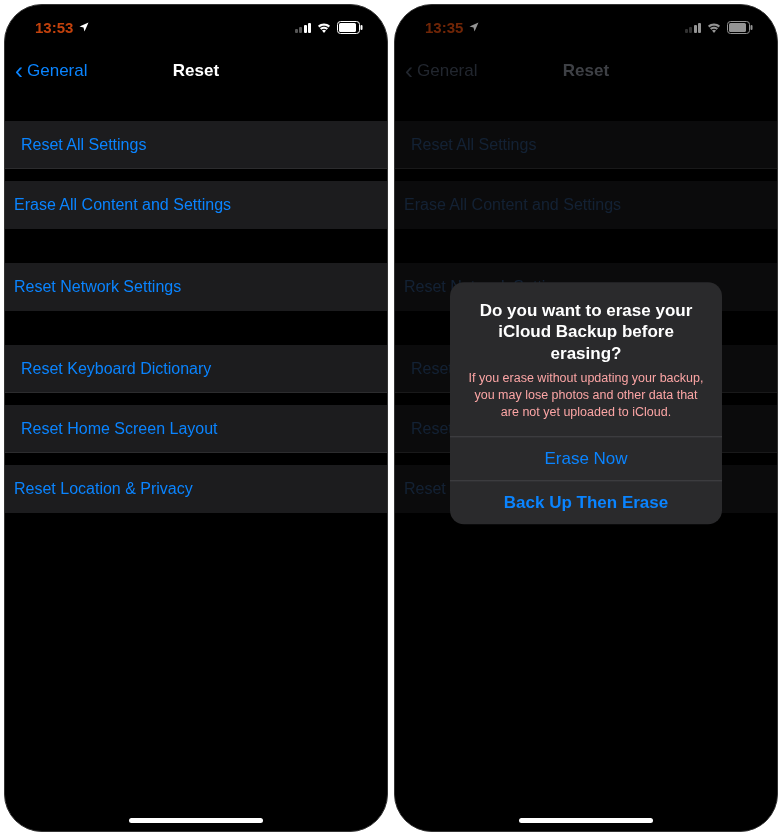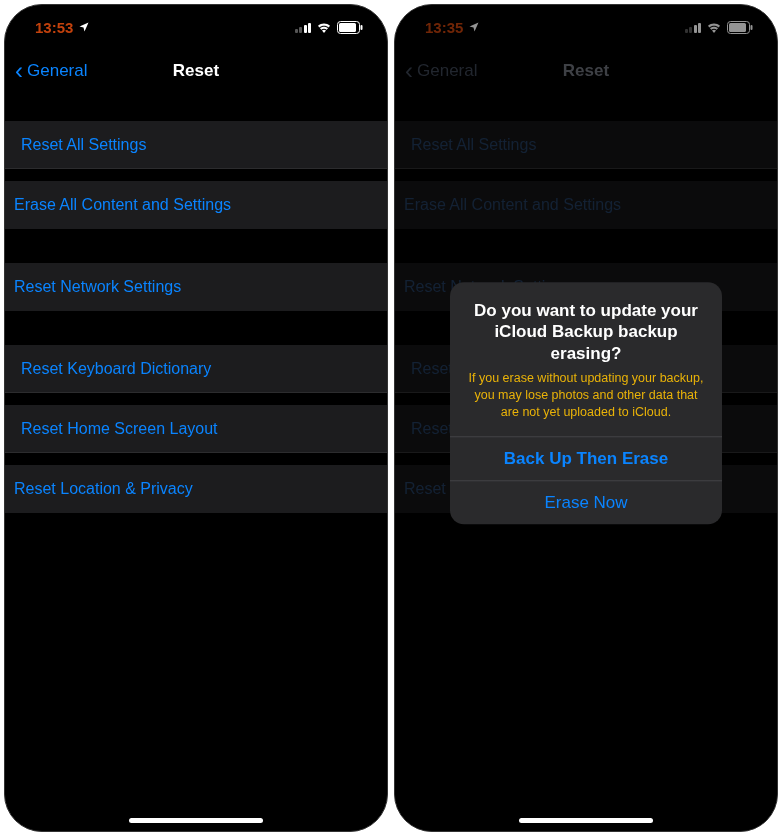"Do you want to update" div.alert-title { text: update your iCloud Backup backup -> erase your iCloud Backup before }
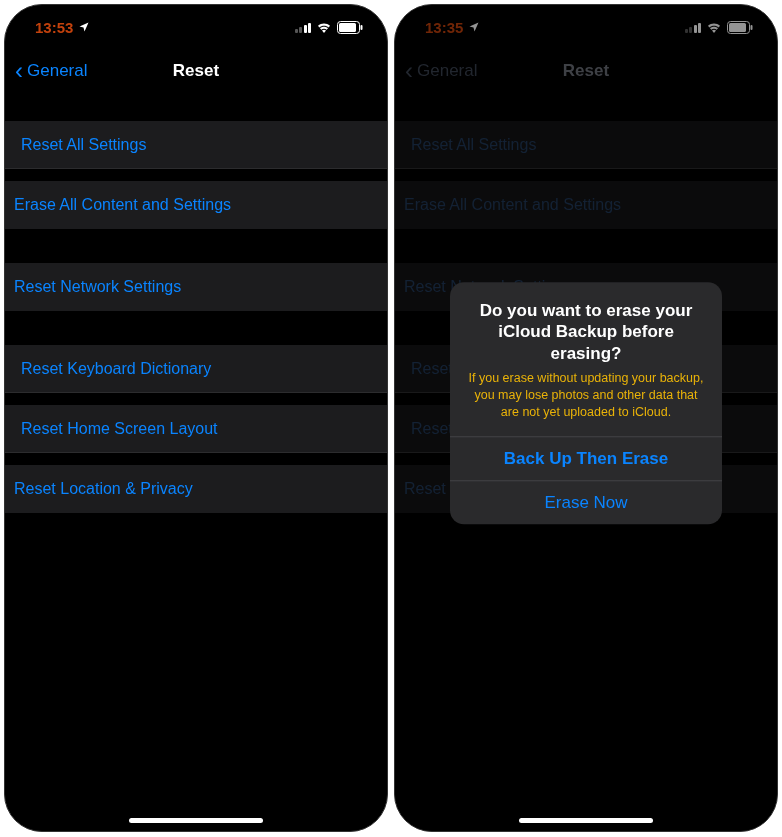"If you erase without updating" .alert-msg { color: #eab308 -> #fca5a5 }
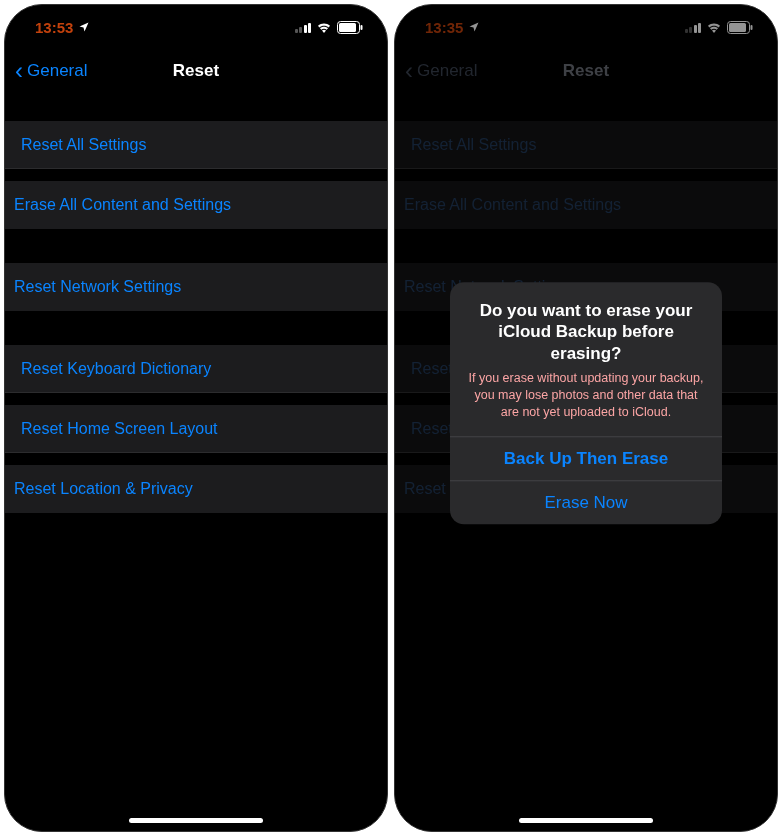"Back Up Then Erase" div.alert-btn { order: before "Erase Now" -> after "Erase Now" }
